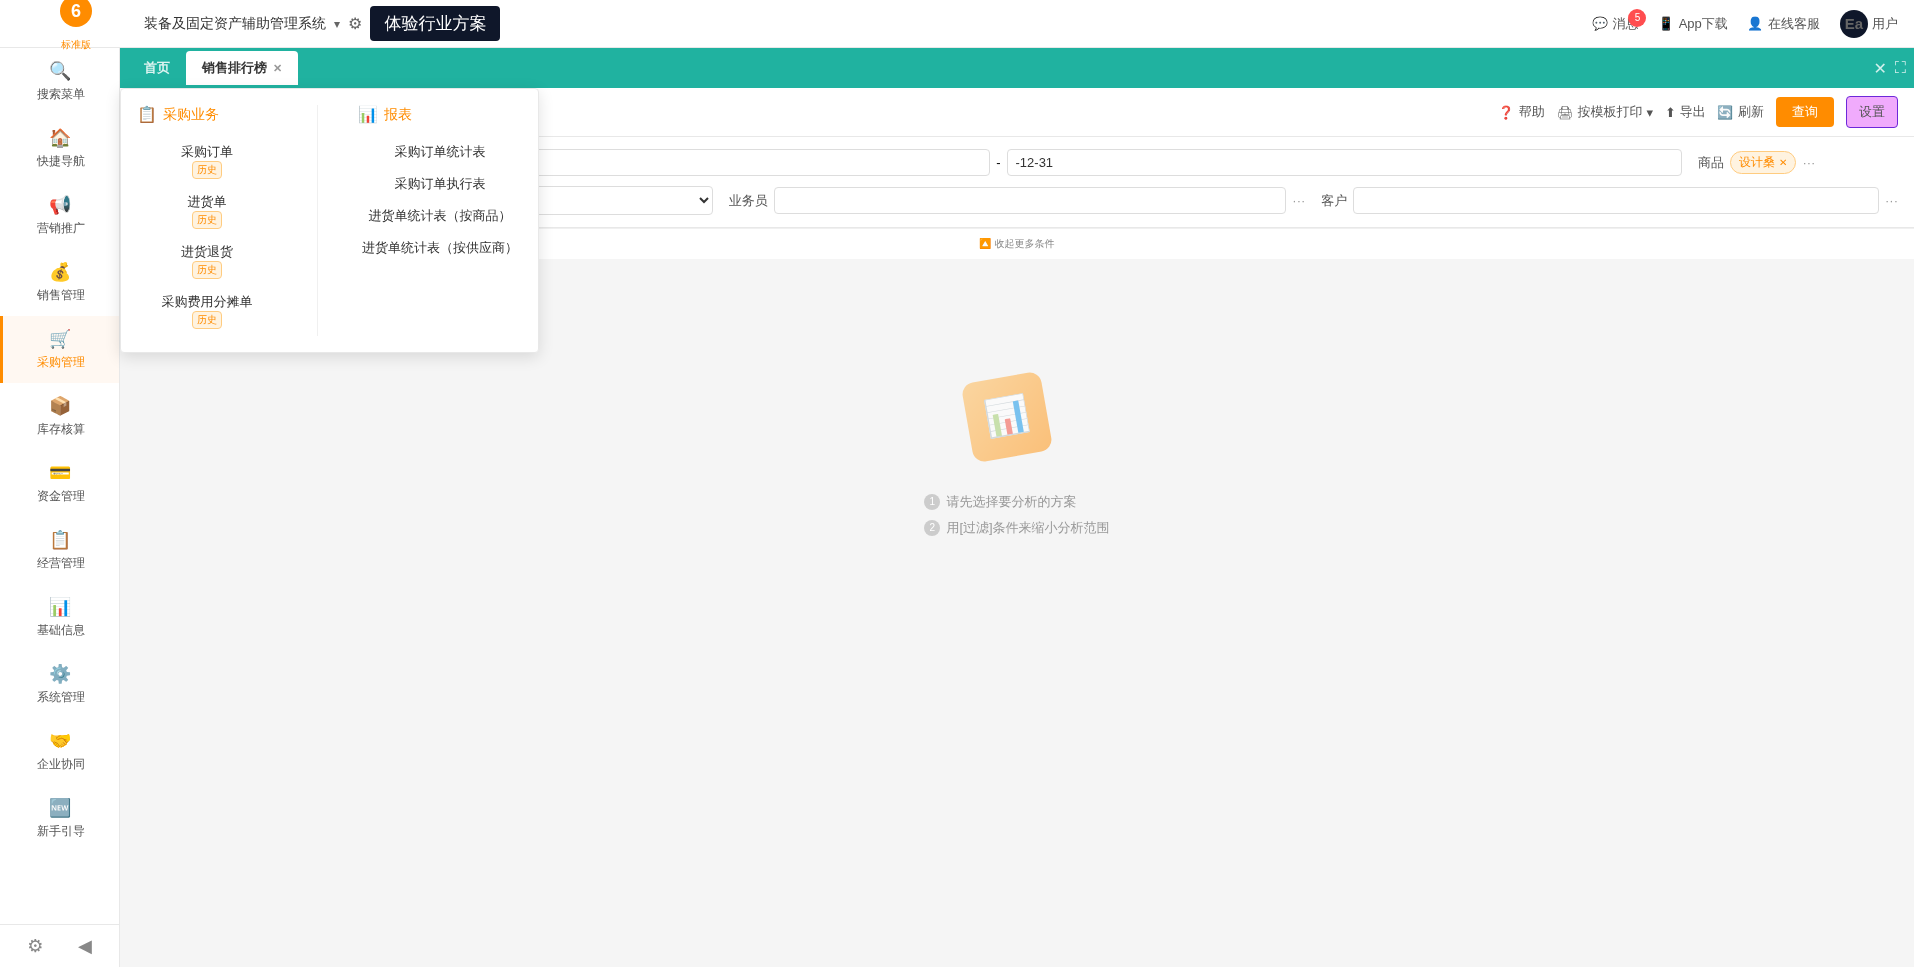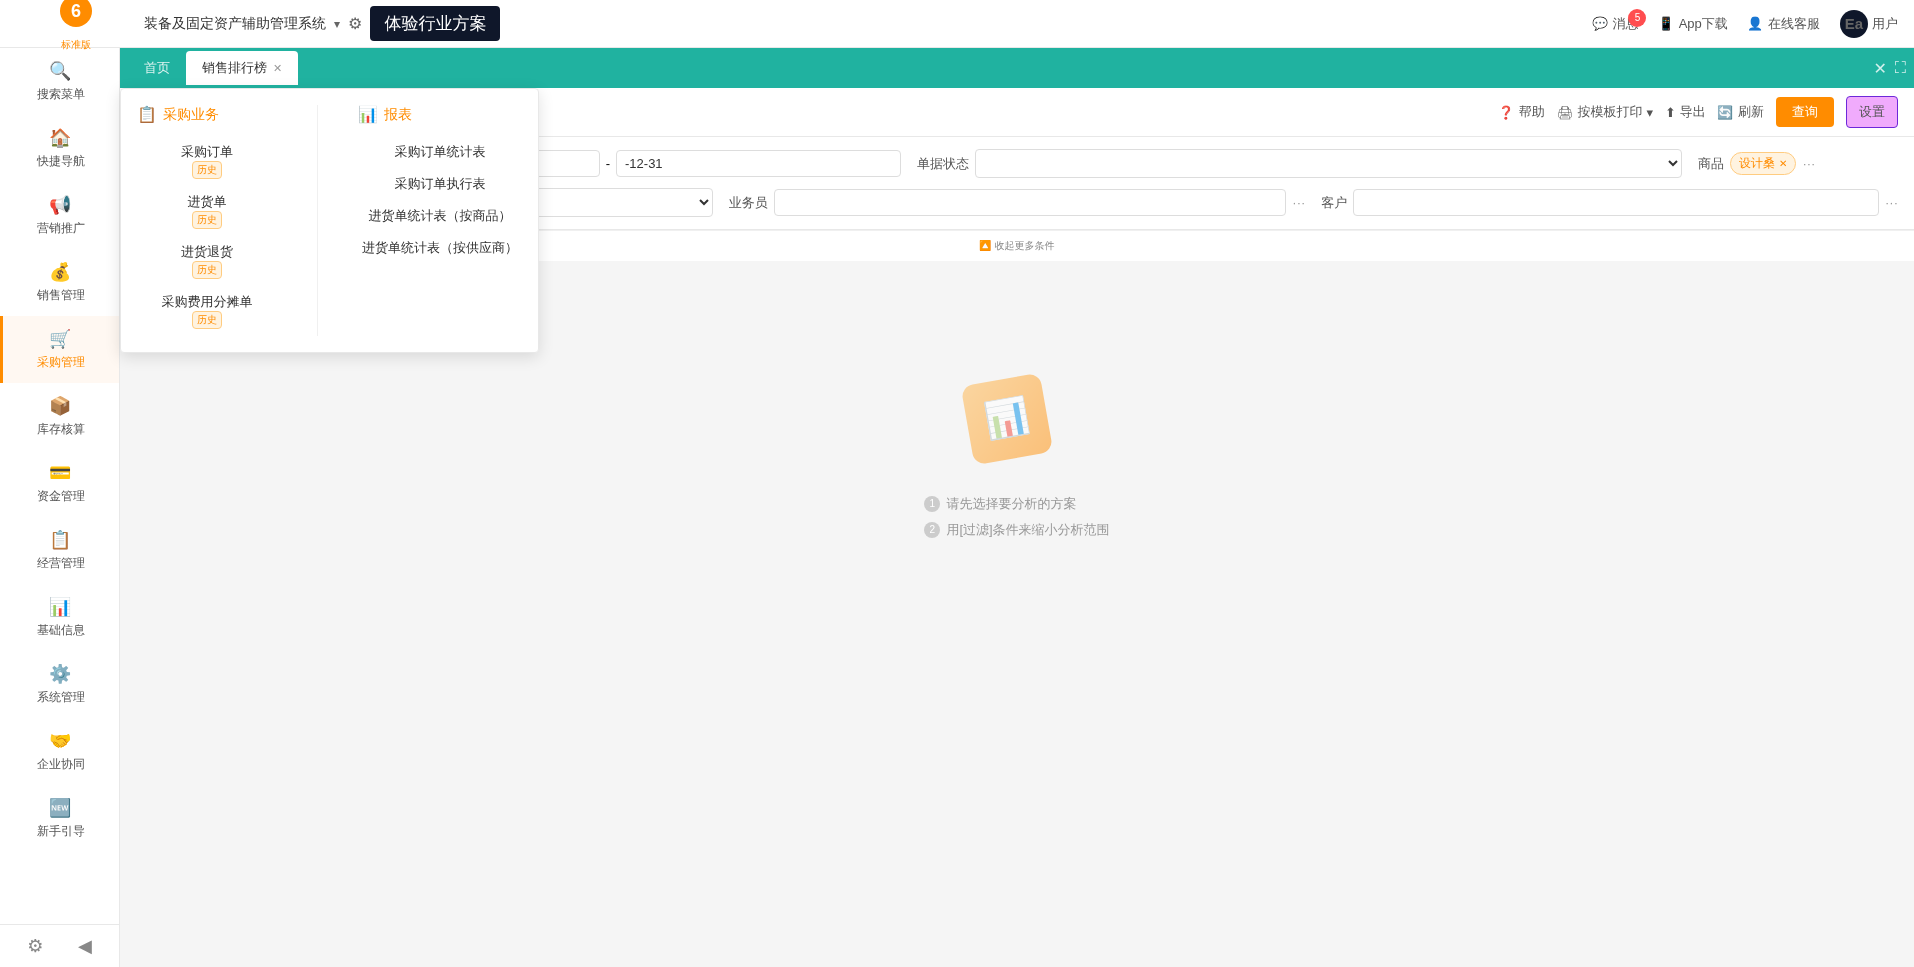"首页" .tab-item { font-weight: none -> bold }
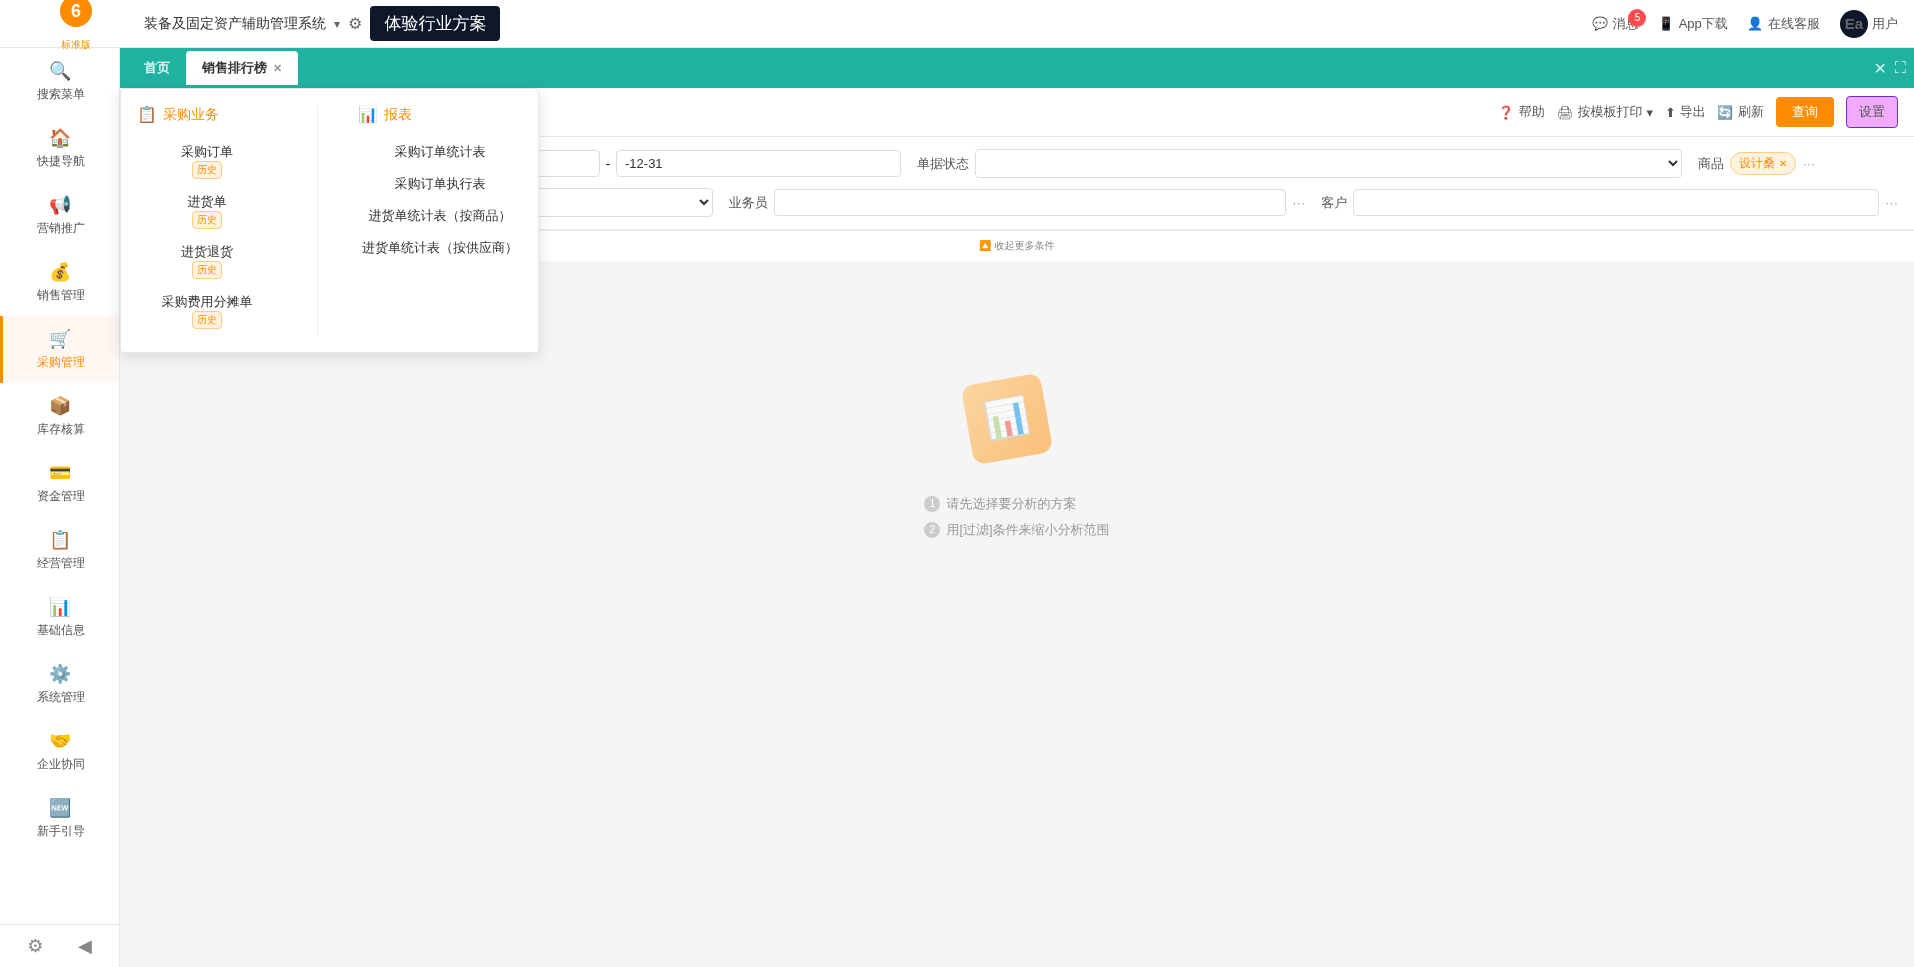"单据状态" div.filter-item { html: <div> <span>单据状态</span> <select> <option></option> </select> </div> -> none }
